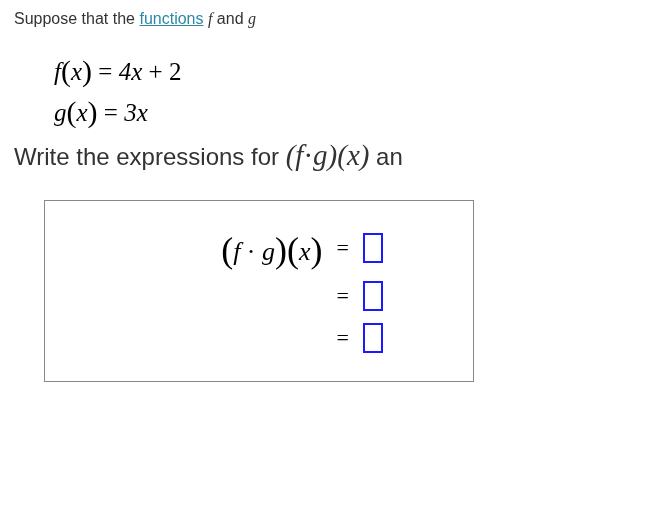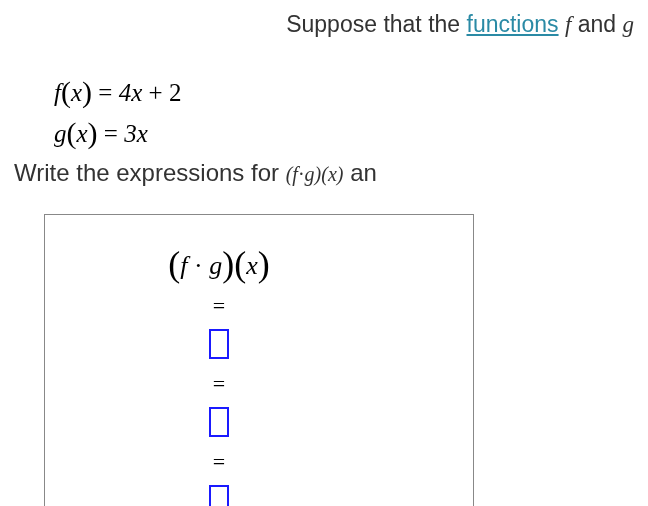"Suppose that the functions f" .intro { font-size: 23px -> 16px; margin-bottom: 30px -> 20px; text-align: right -> none }
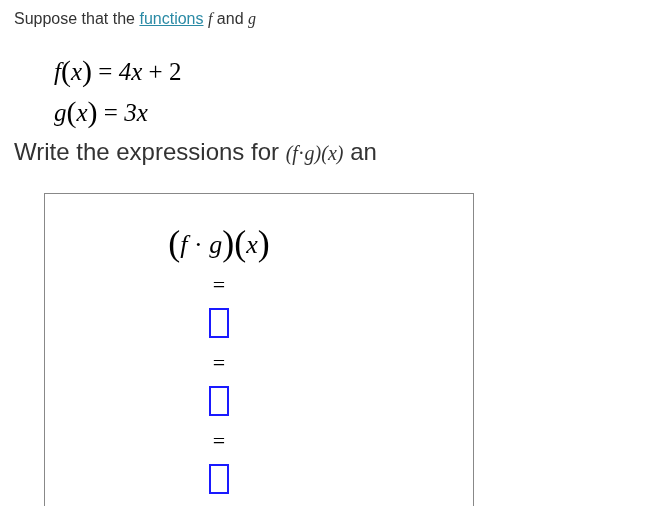"(f·g)(x)" span.math-italic { font-size: 20px -> 29px }
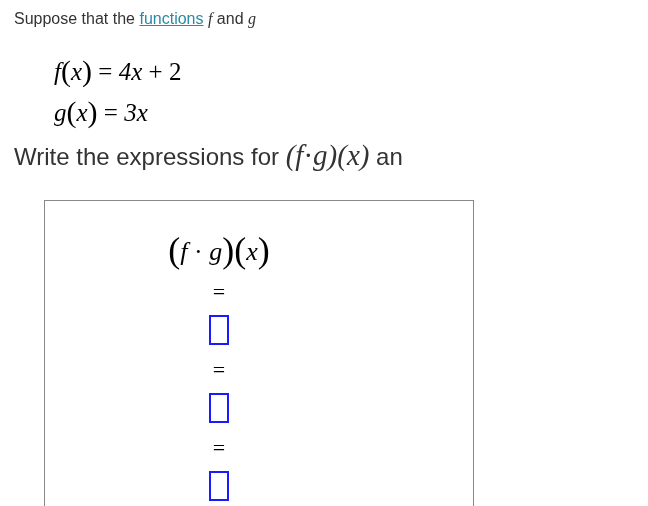"(f · g)(x)" .row { flex-direction: column -> none }
